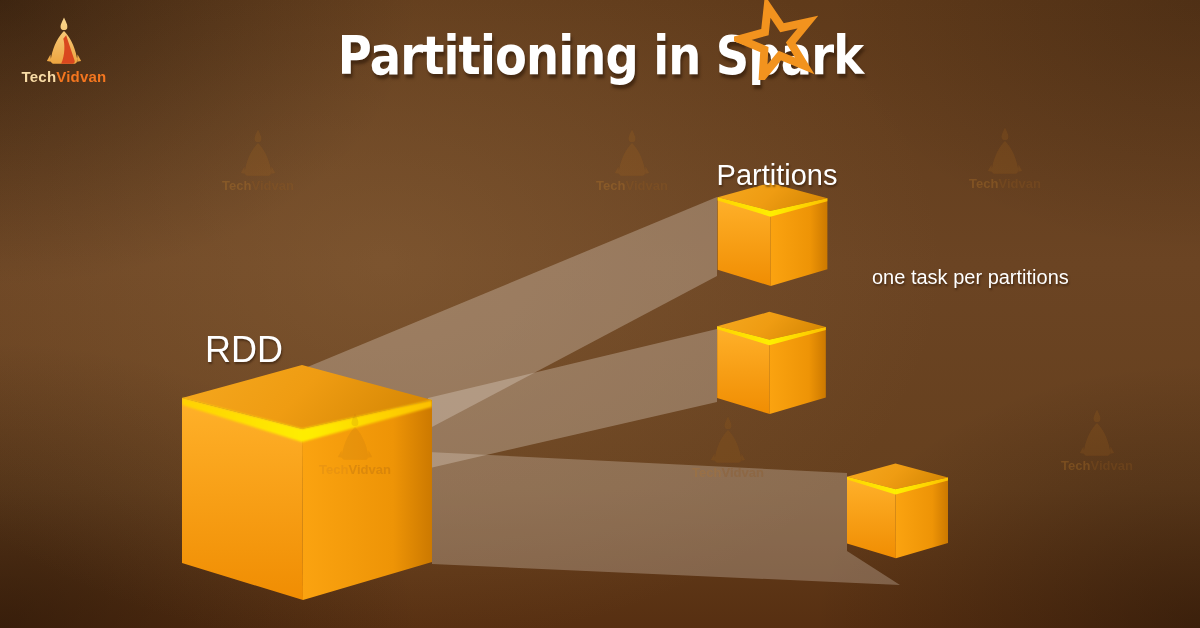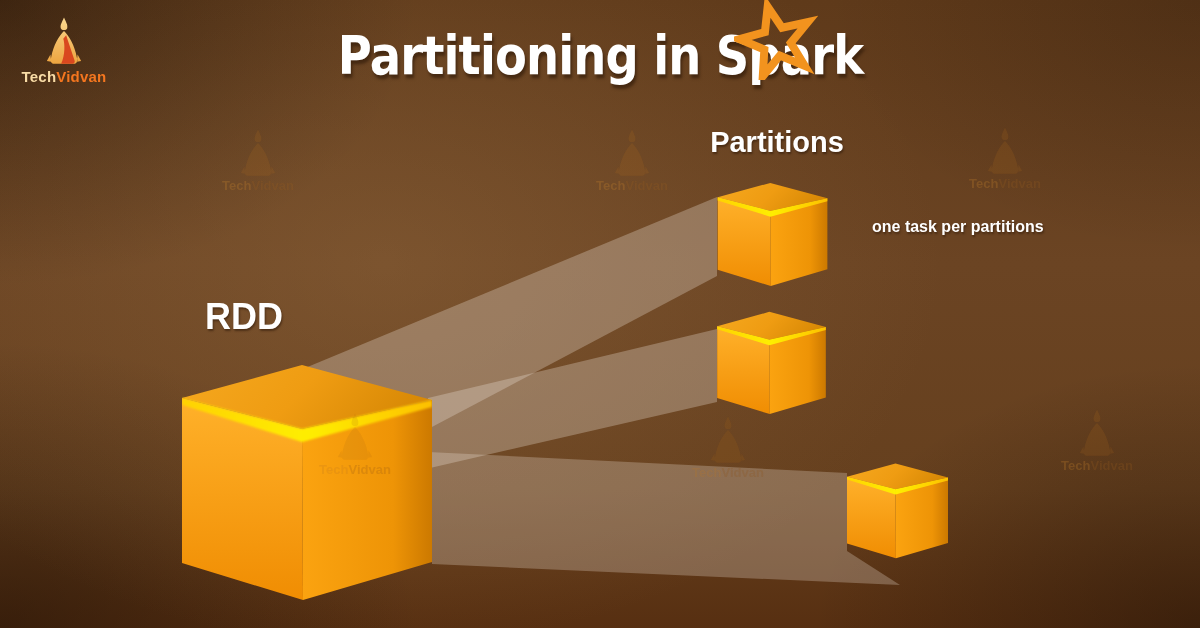"Partitions" .label { font-weight: bold -> normal; margin-top: none -> 33px }
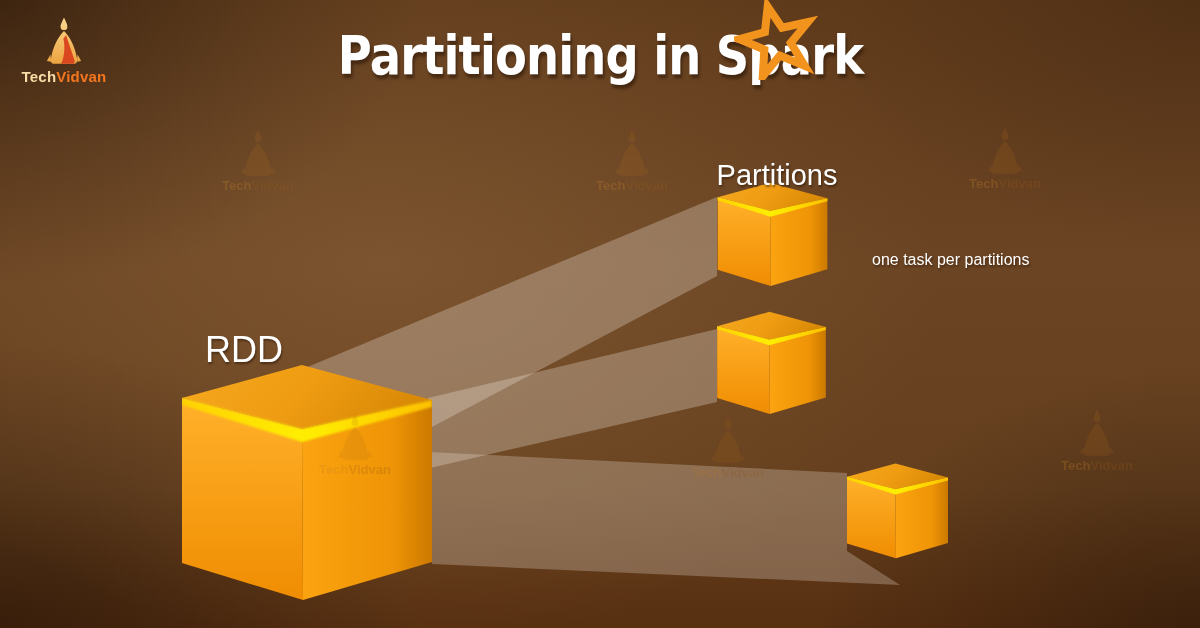"one task per partitions" .label-note { font-size: 16px -> 20px; top: 218px -> 233px }
